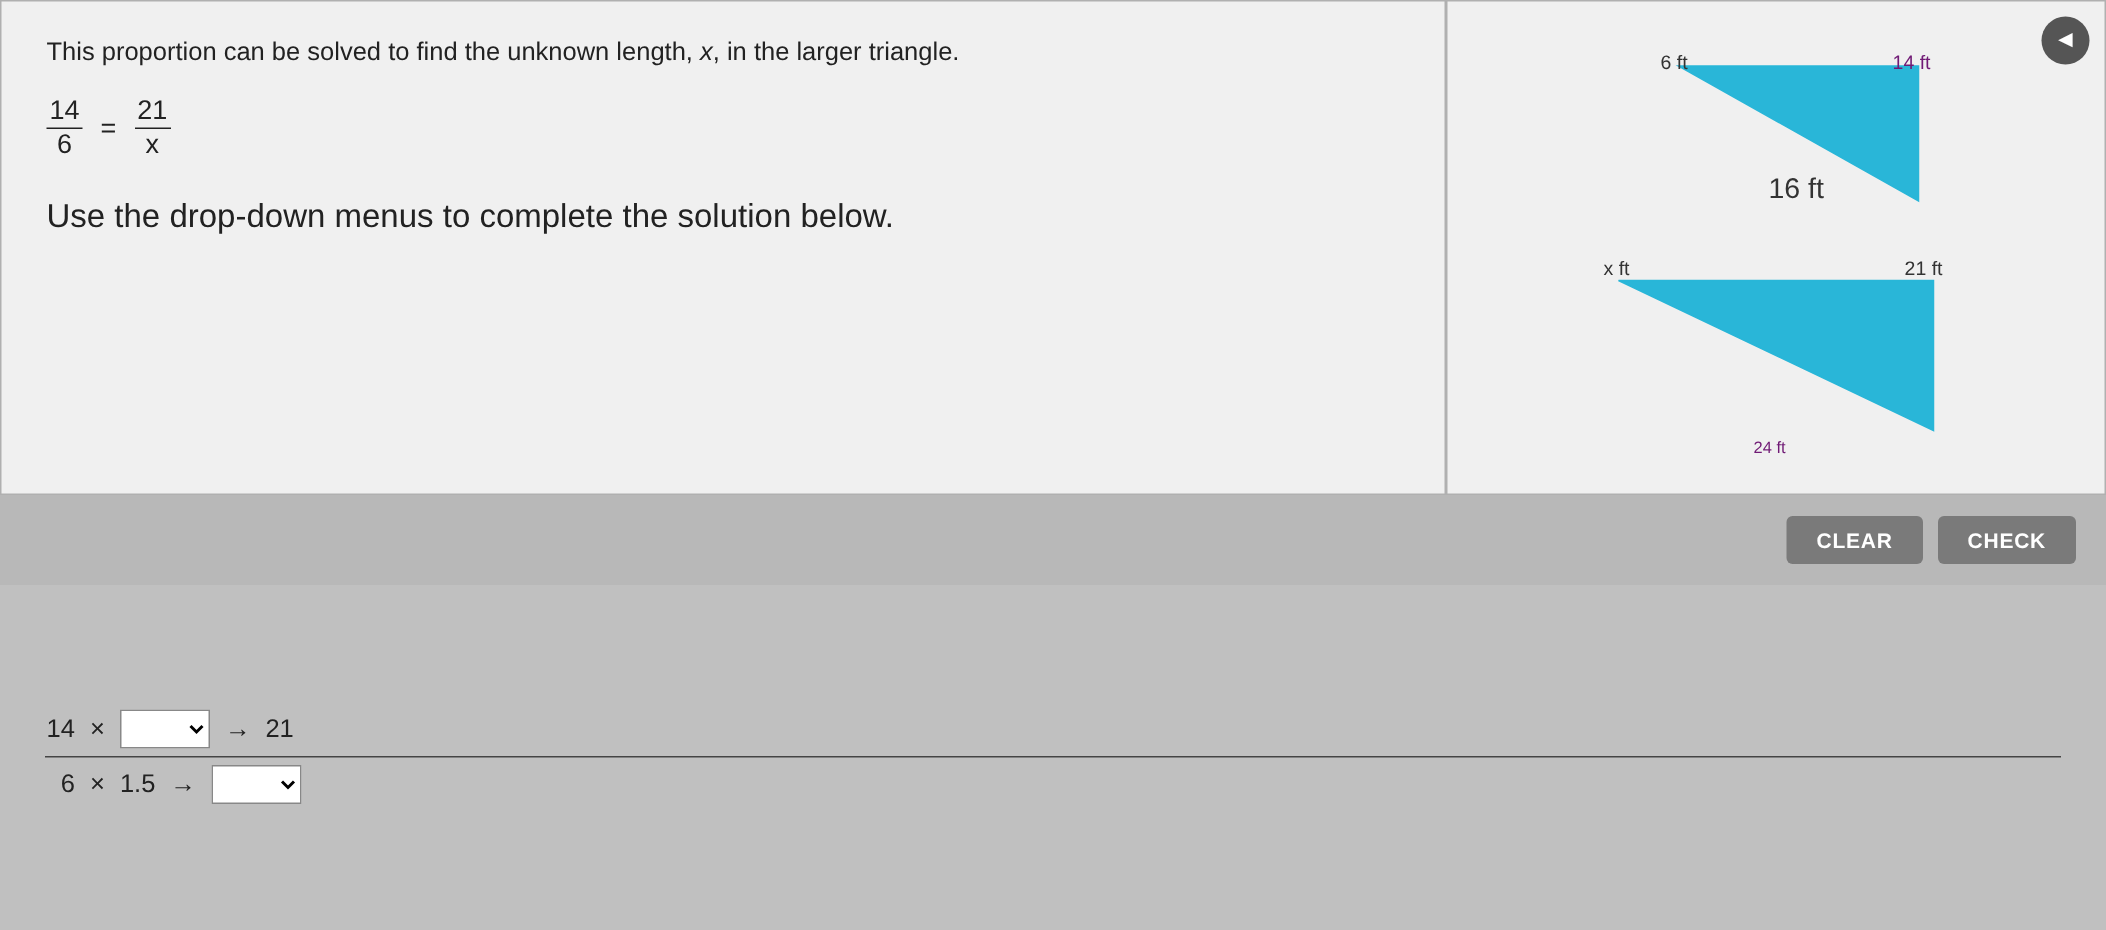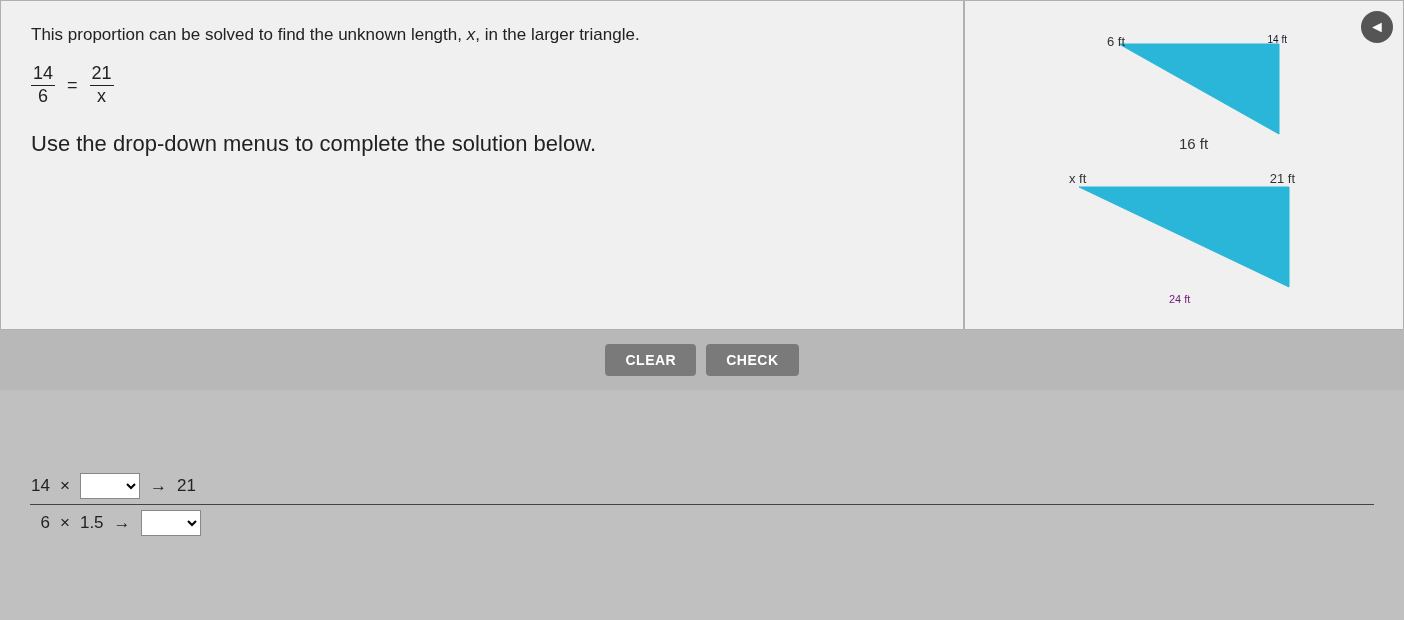"14 ft" div { color: #0f172a -> #701a75; font-size: 10px -> 13px }
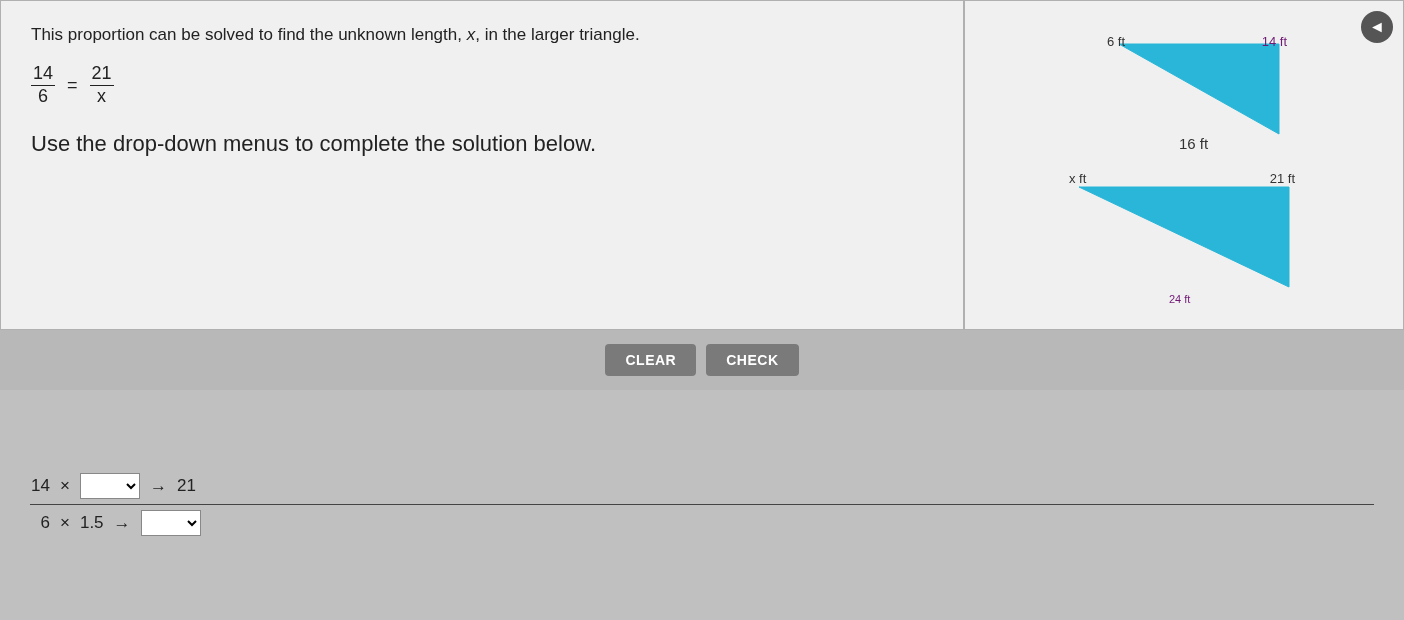"16 ft" div { bottom: 2px -> 16px; font-size: 15px -> 19px }
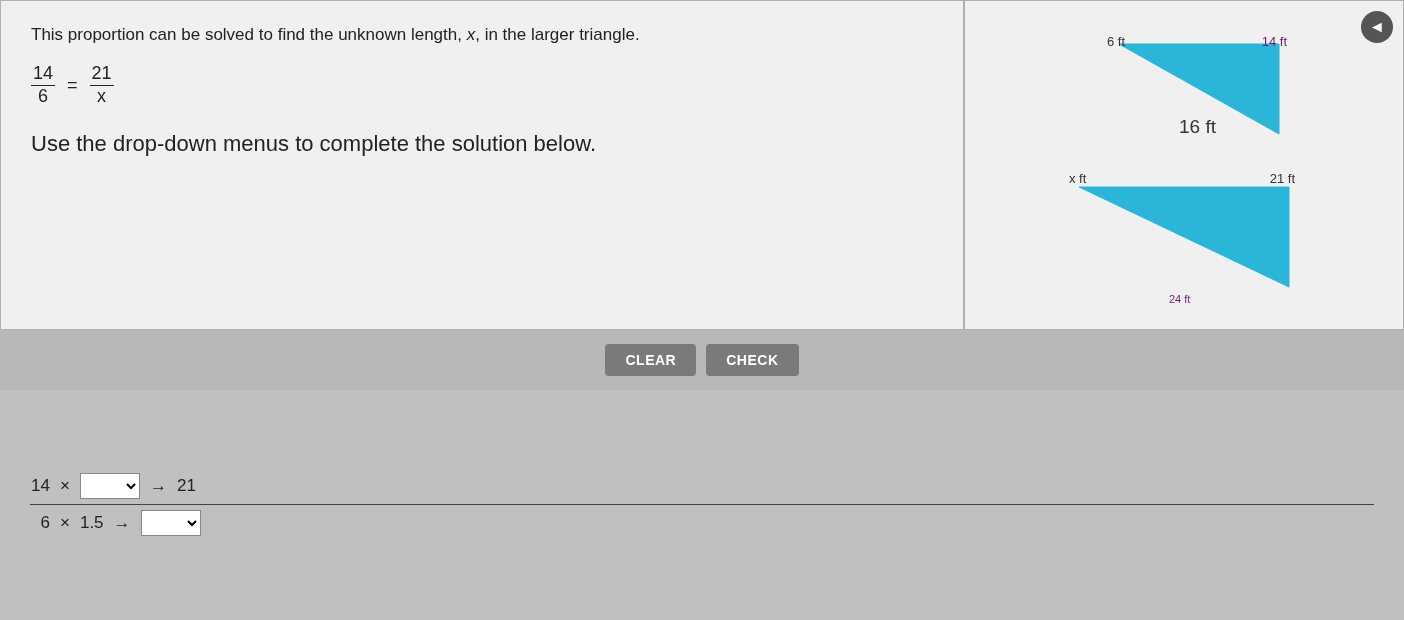"CLEAR" .middle-section { justify-content: center -> flex-end }
